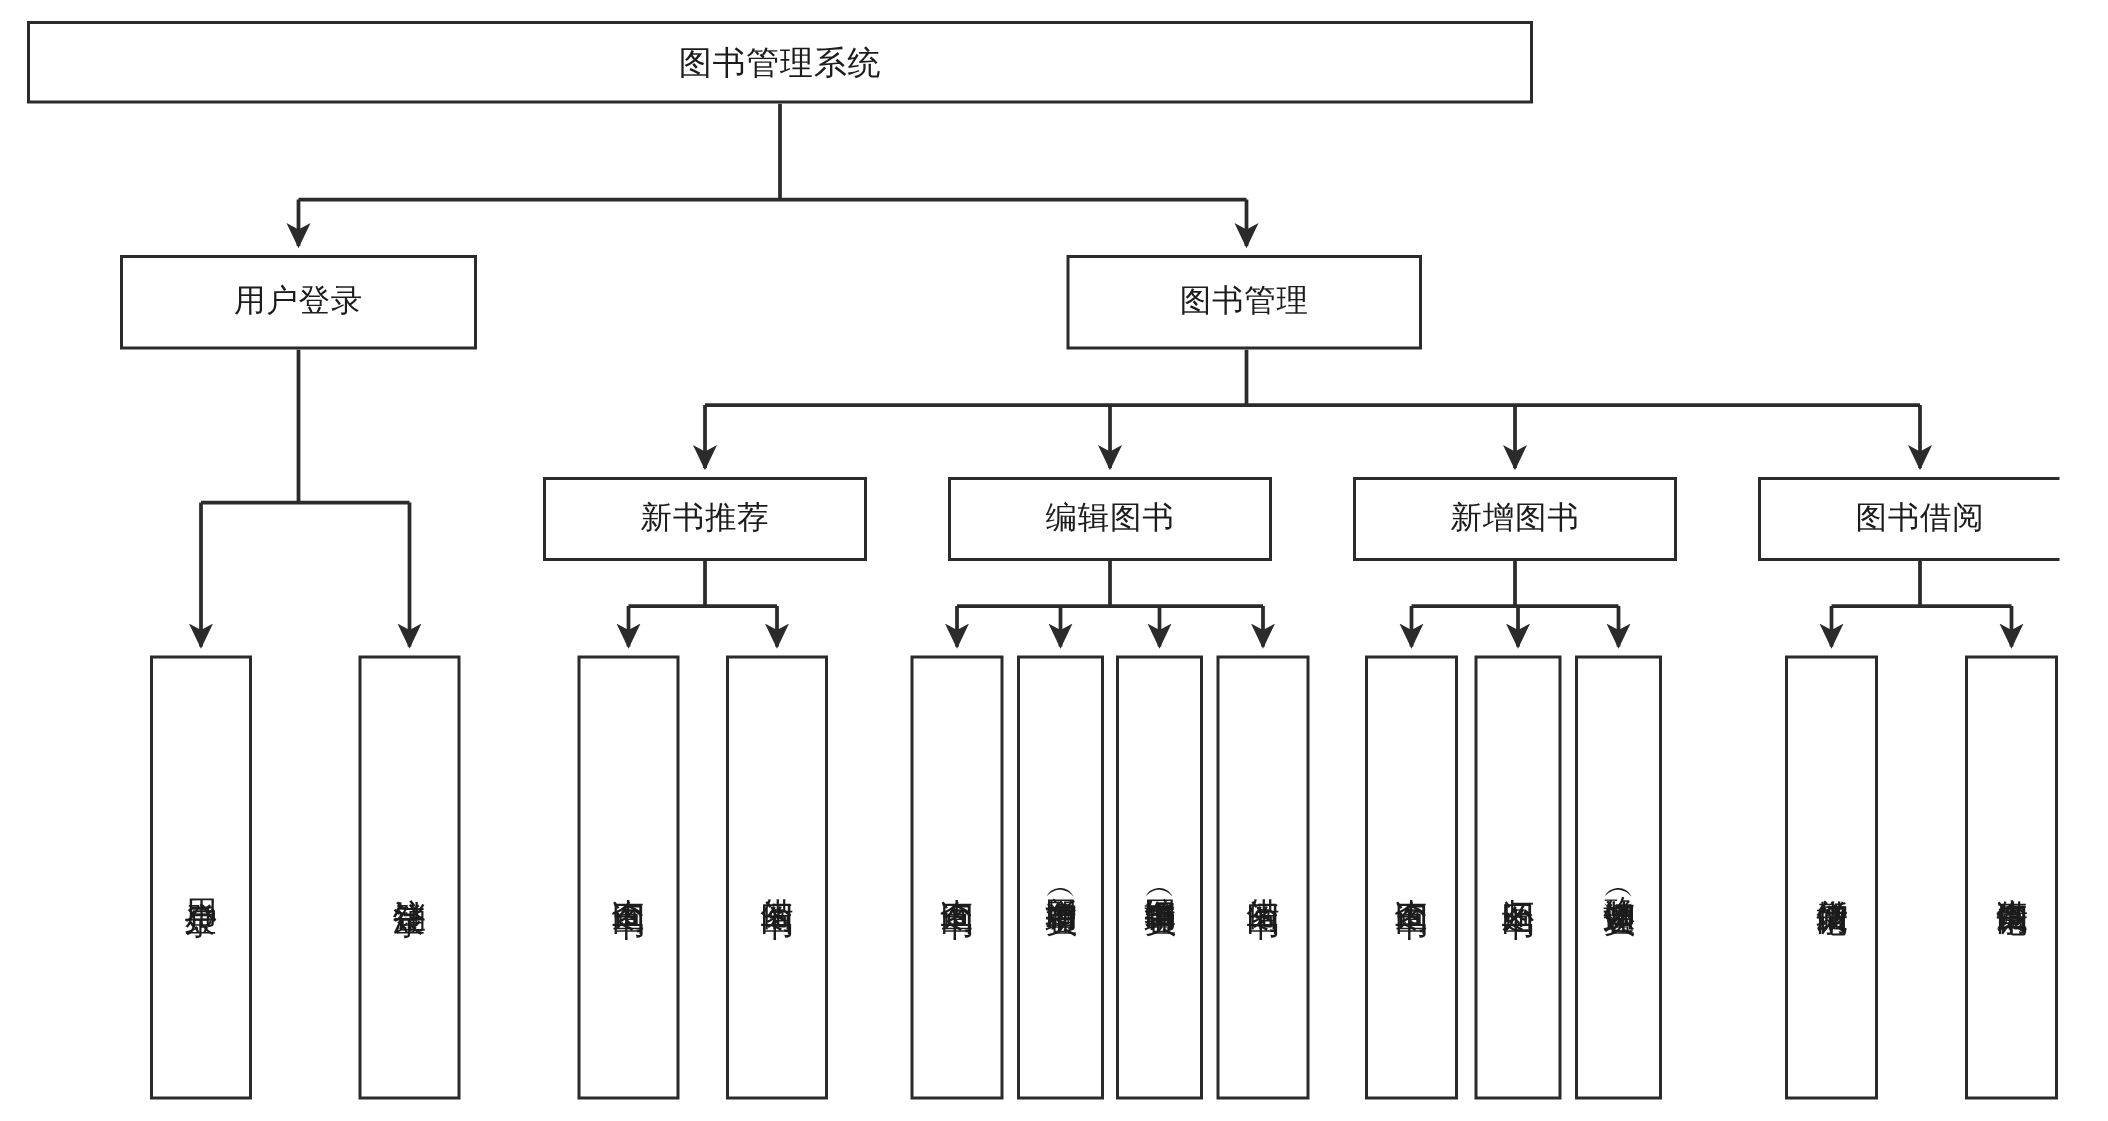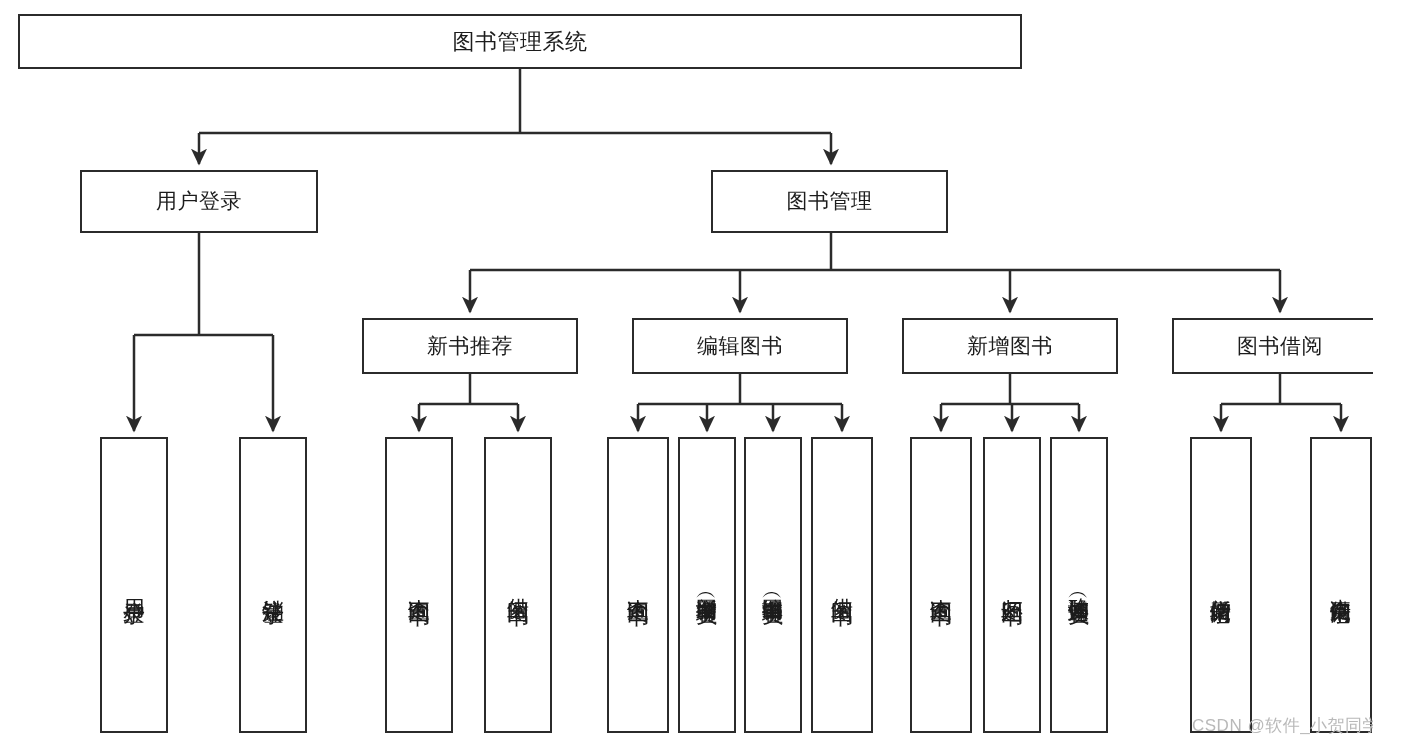"CSDN @软件_小贺同学" div.watermark { html: <div>CSDN @软件_小贺同学</div> -> none }
